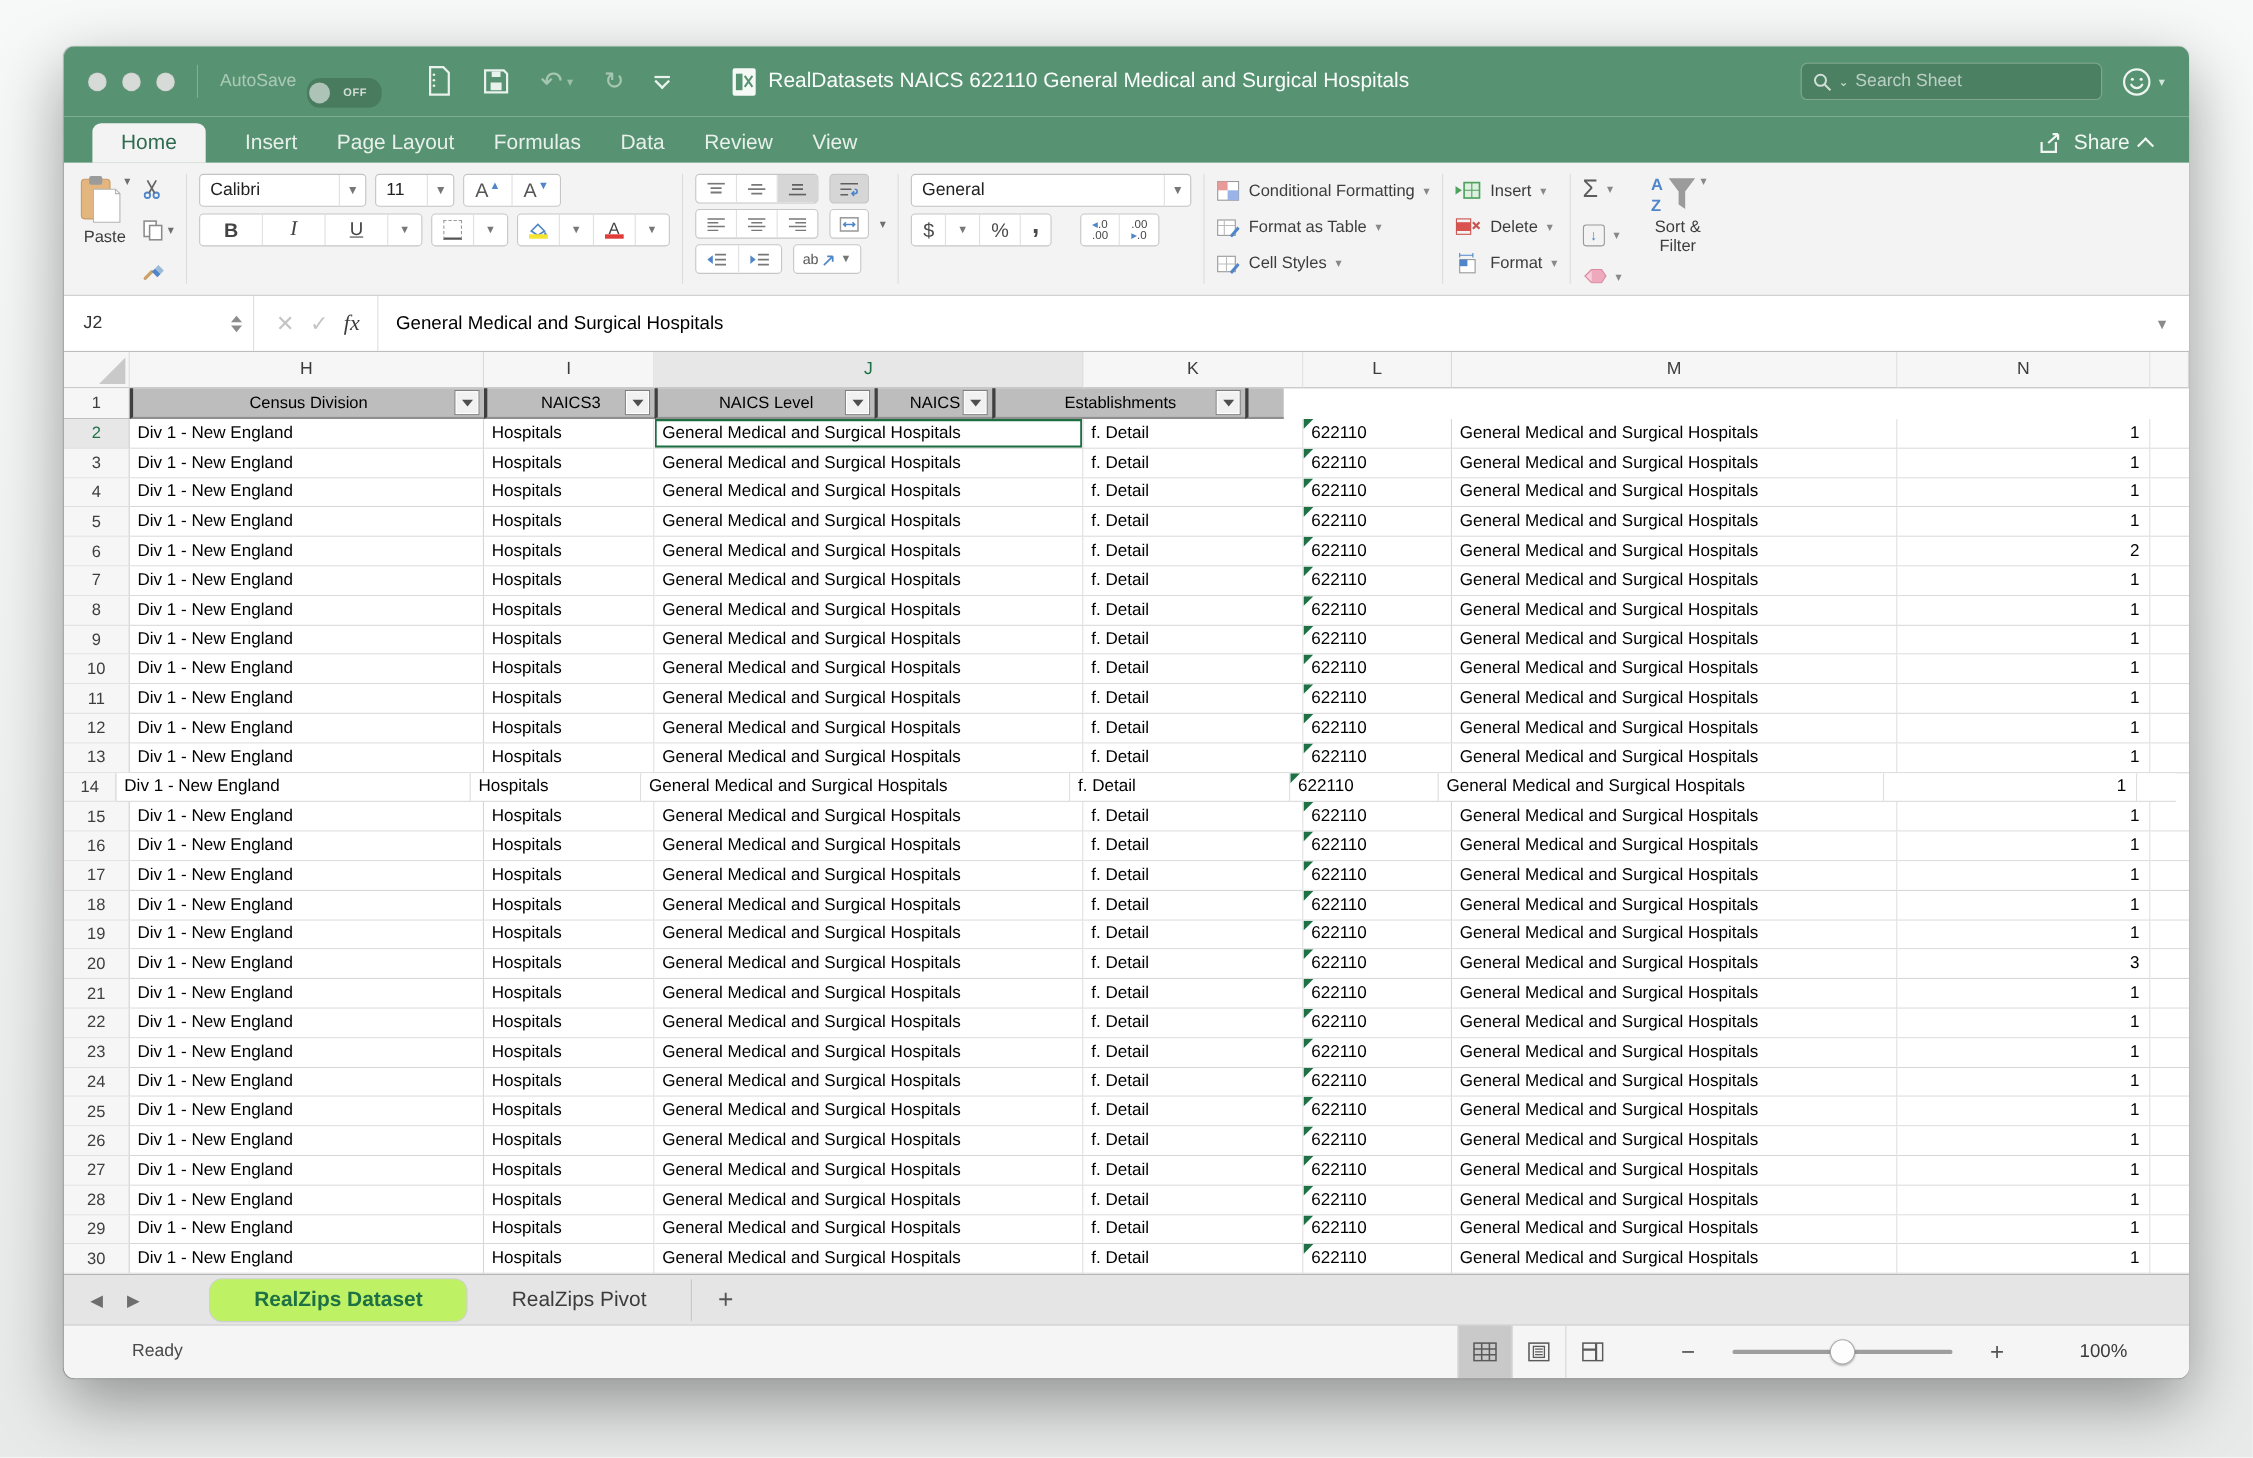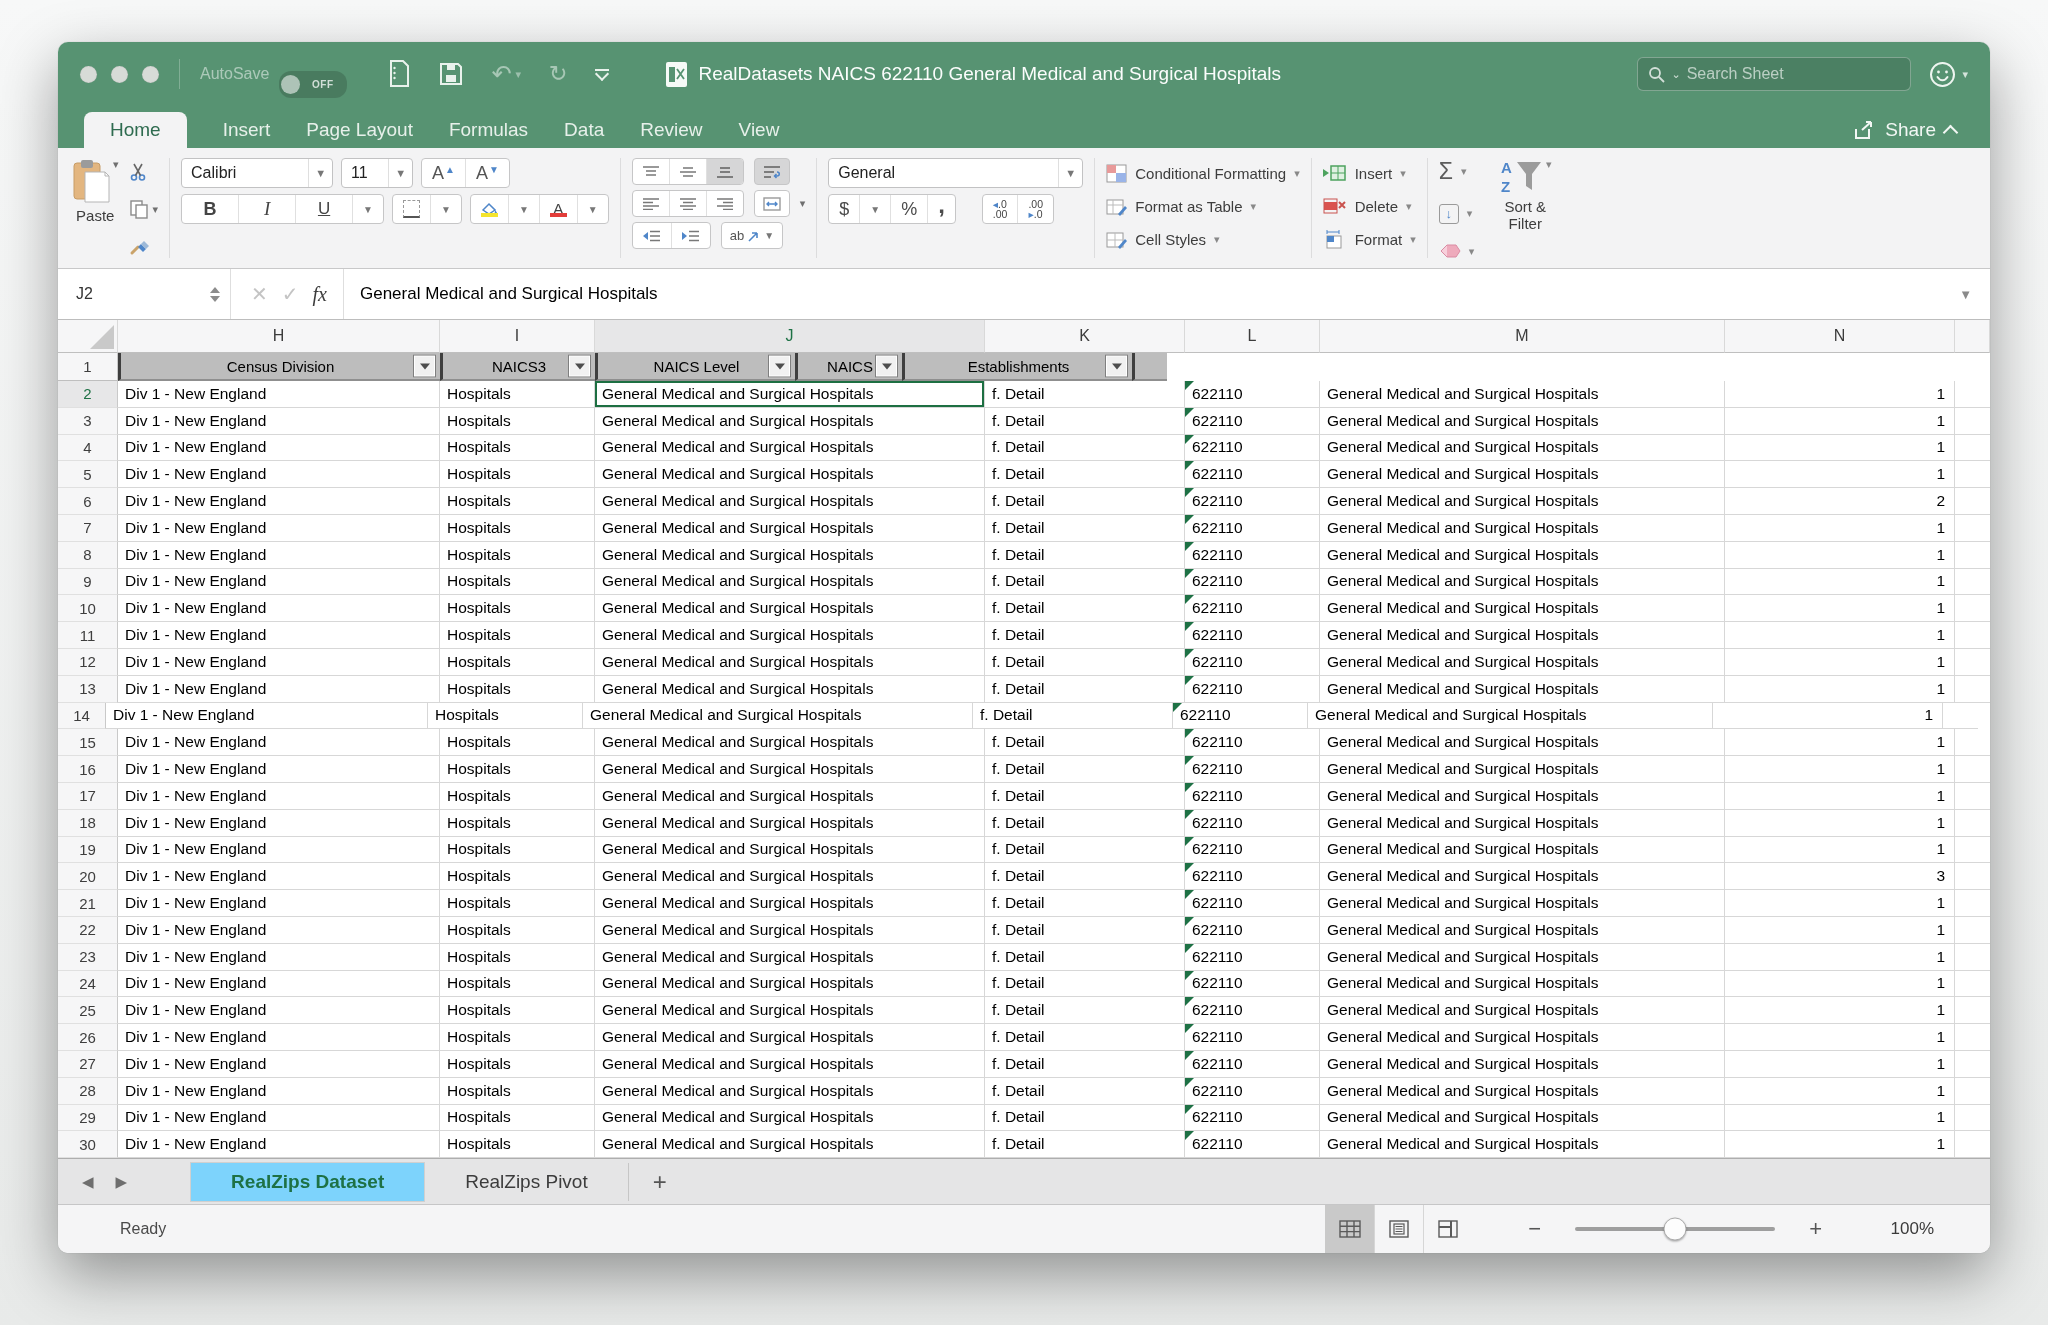"RealZips Dataset" .stab.active { background: #7dd3fc -> #bef264; border-radius: 0 -> 11px }
